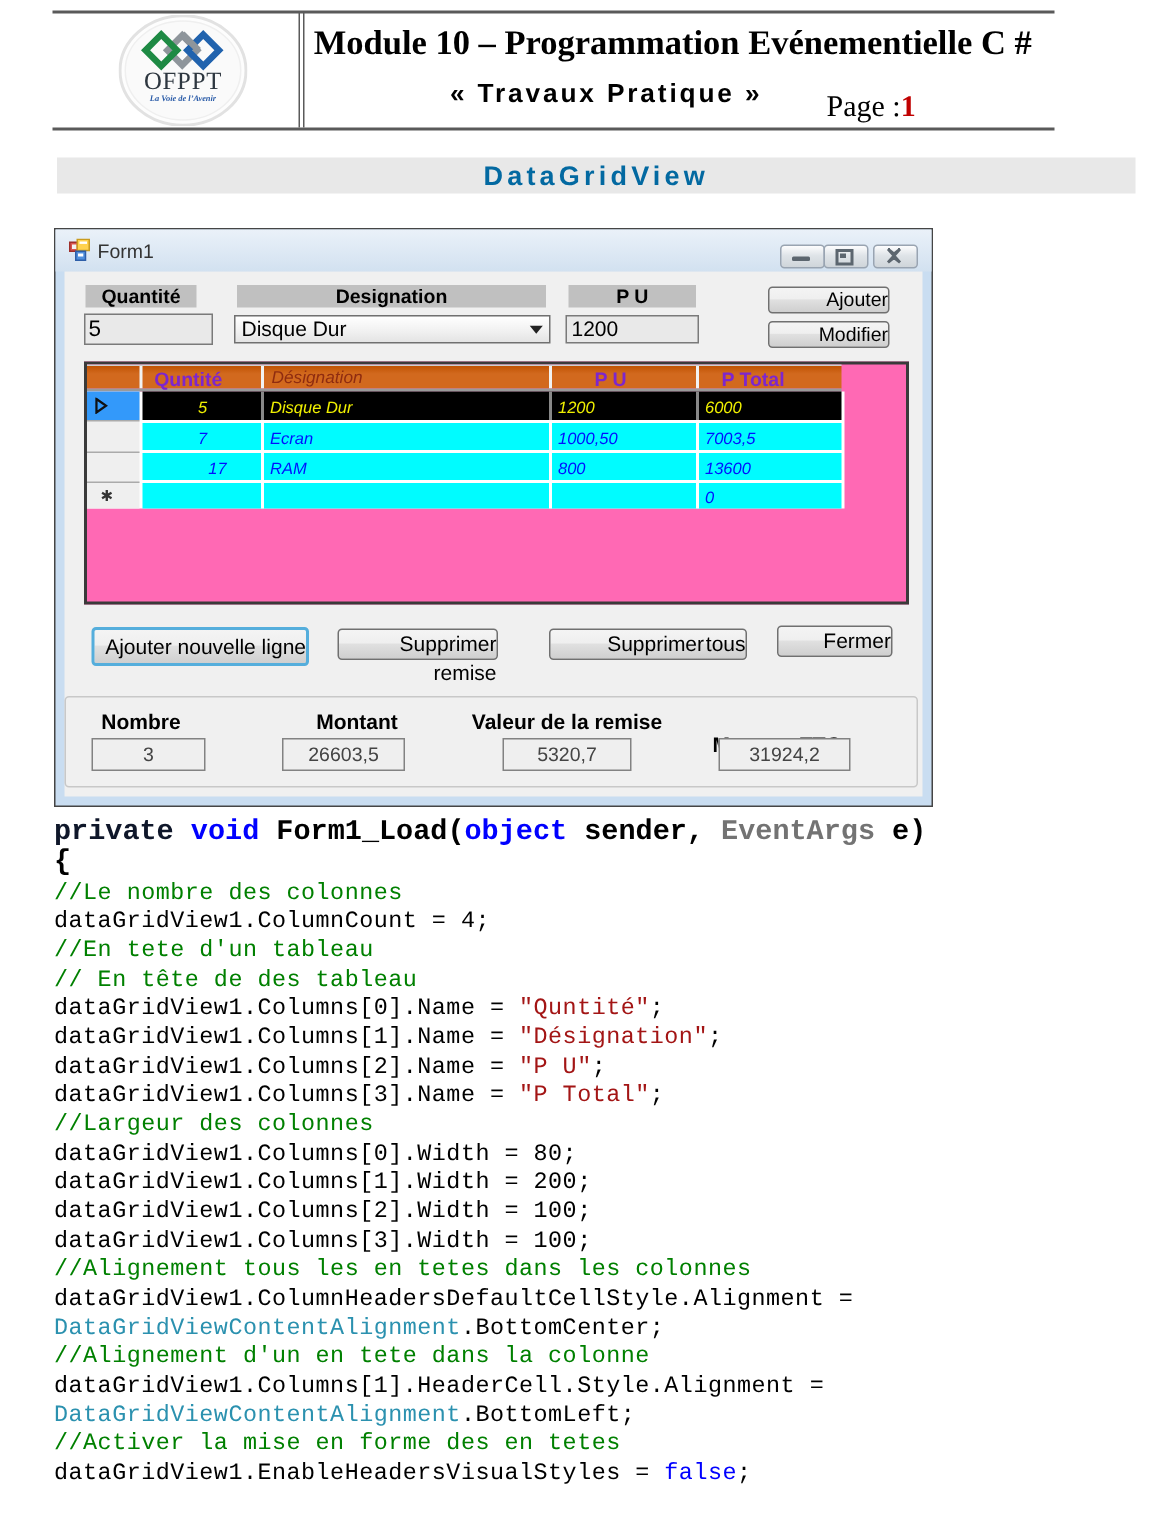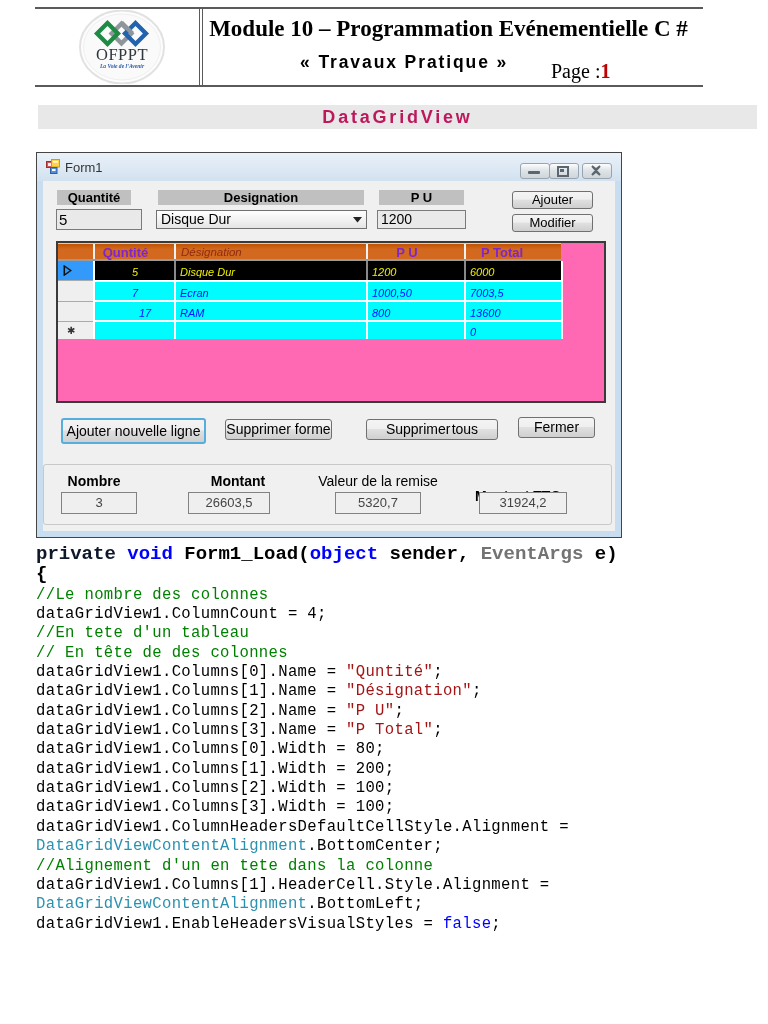"DataGridView" div.abs { color: #be185d -> #0369a1 }
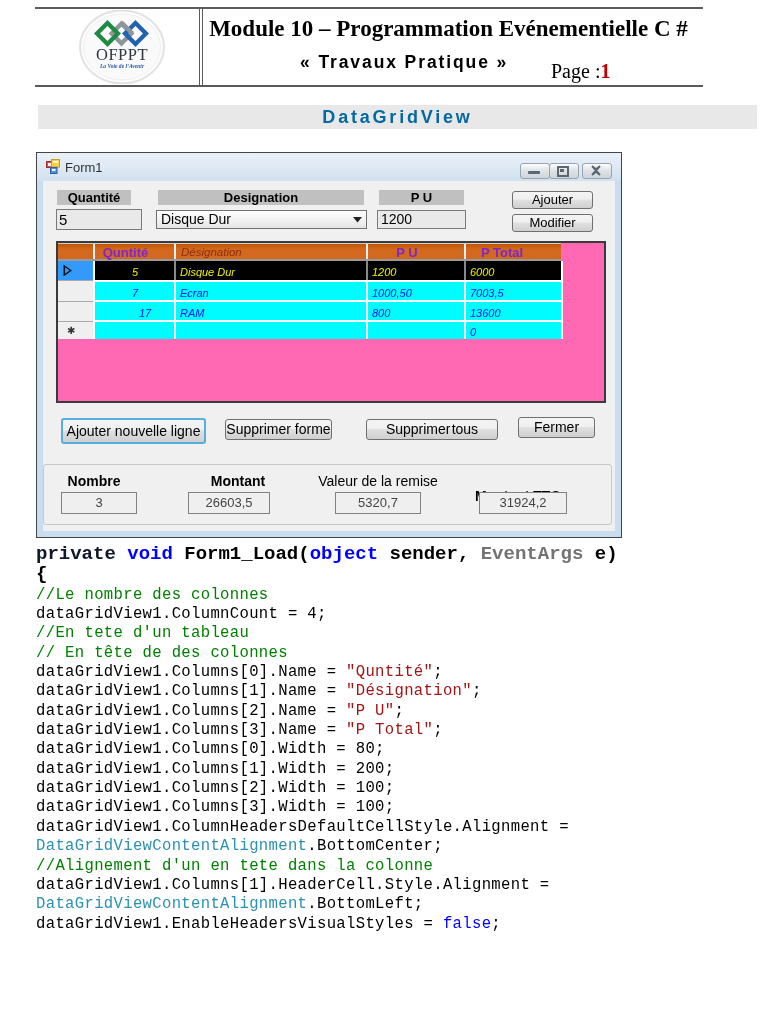"Ajouter" .btn { text-align: center -> right }
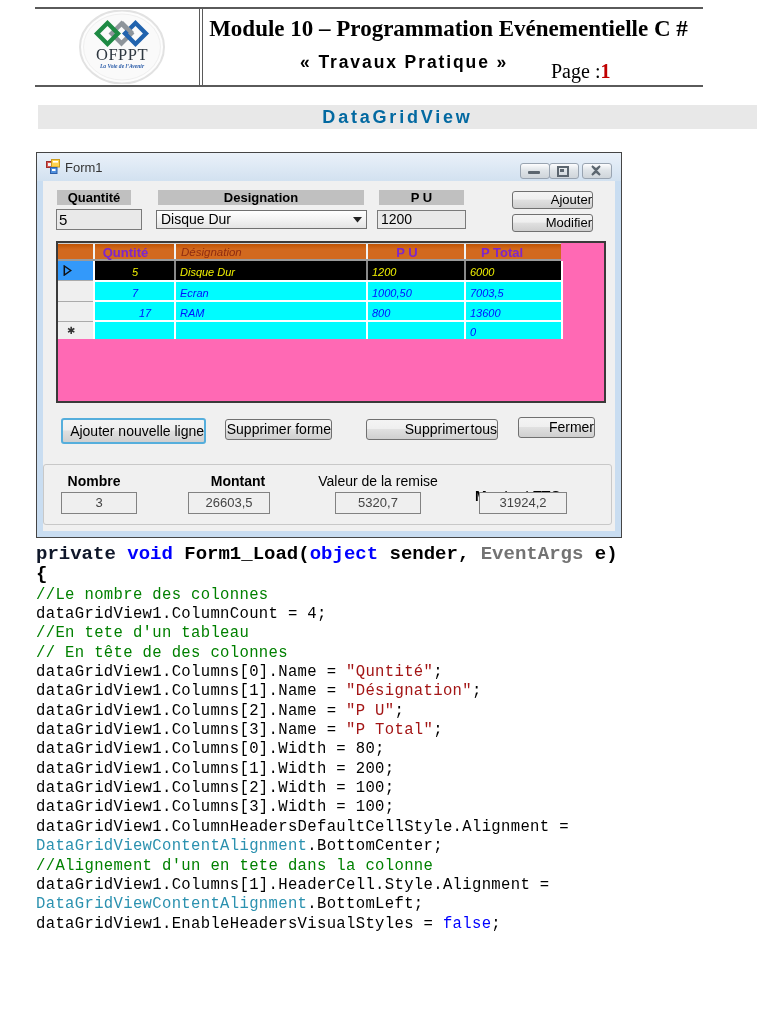"Supprimer forme" div.btn { text: forme -> remise }
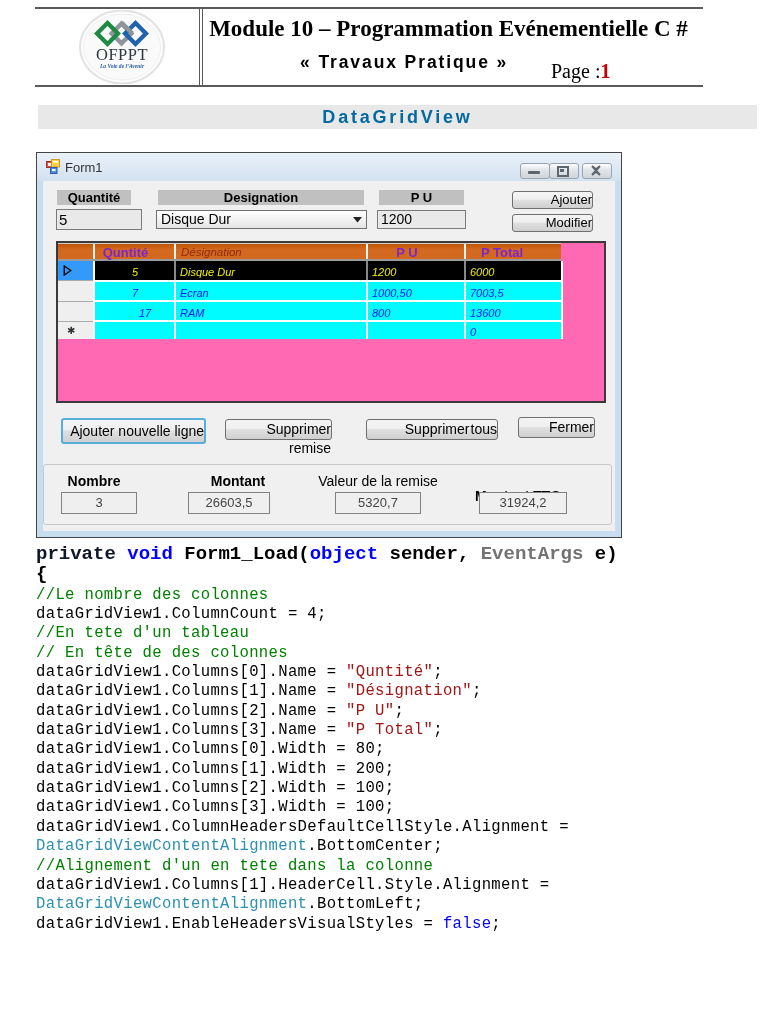"Valeur de la remise" div.abs { font-weight: normal -> bold }
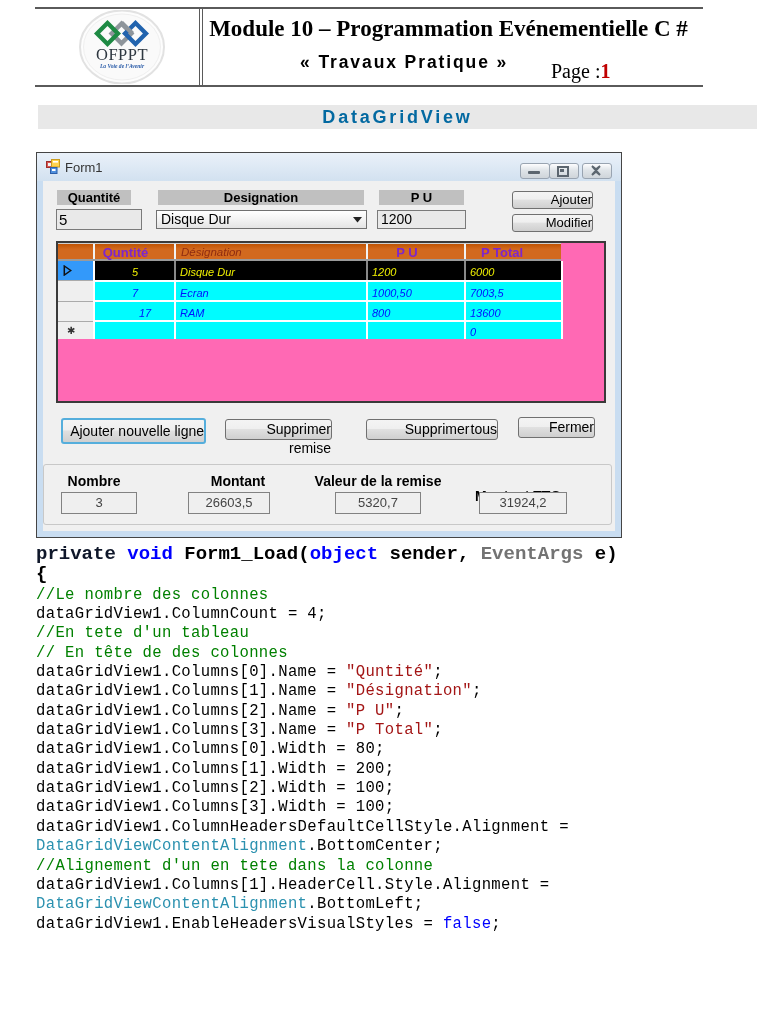"// En tête de des" span { text: colonnes -> tableau }
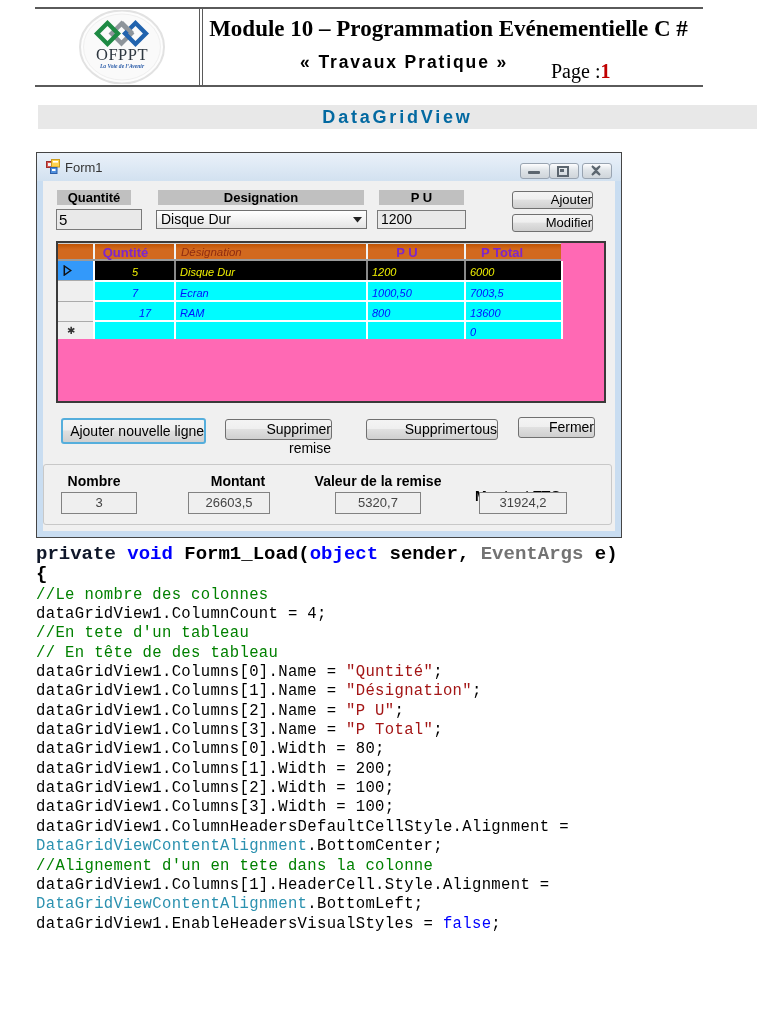"//Largeur des colonnes" span { html: none -> <span>//Largeur des colonnes</span> }
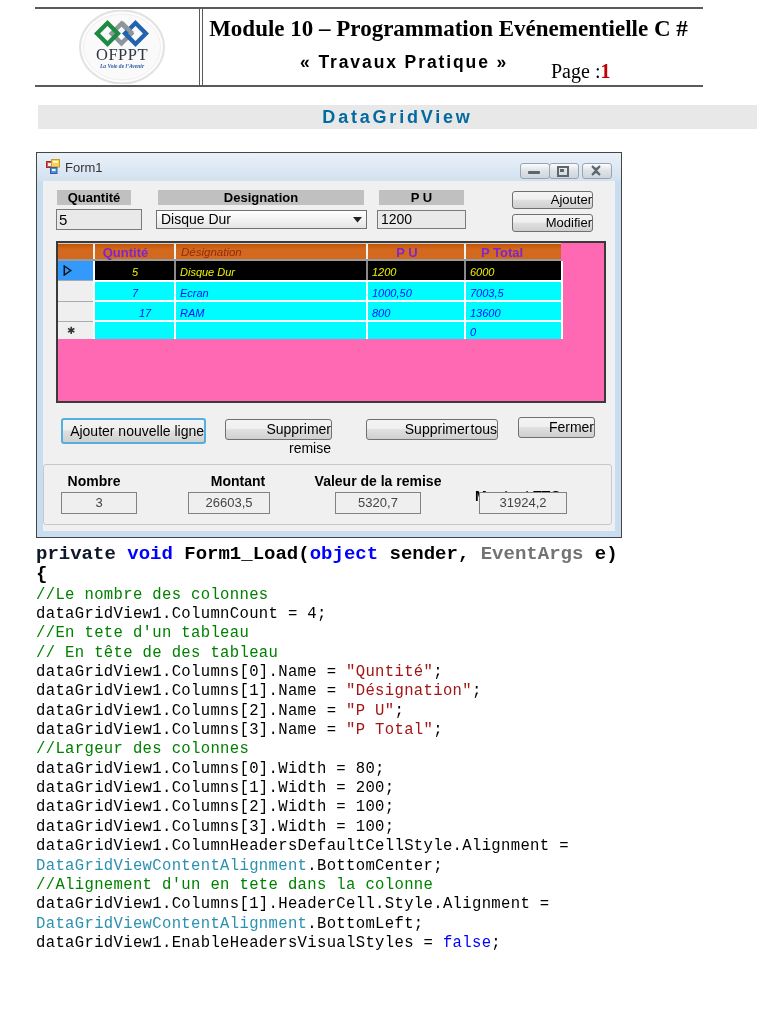"//Alignement tous les en tetes" span { html: none -> <span>//Alignement tous les en tetes dans les colonnes</span> }
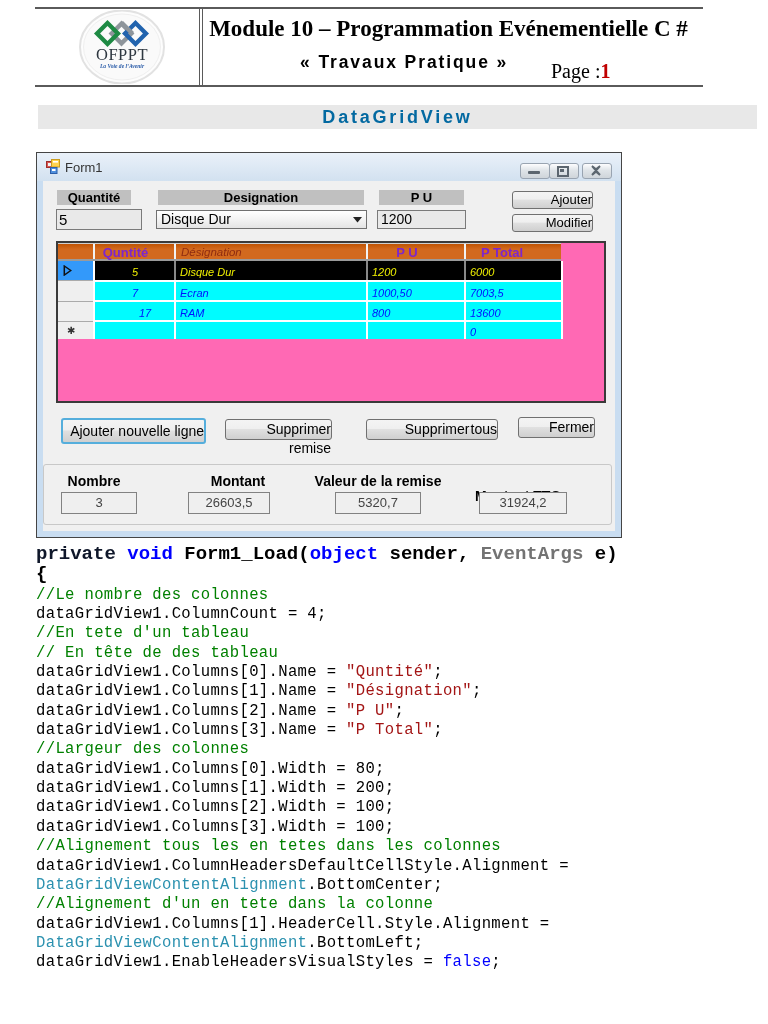"//Activer la mise en forme" span { html: none -> <span>//Activer la mise en forme des en tetes</span> }
